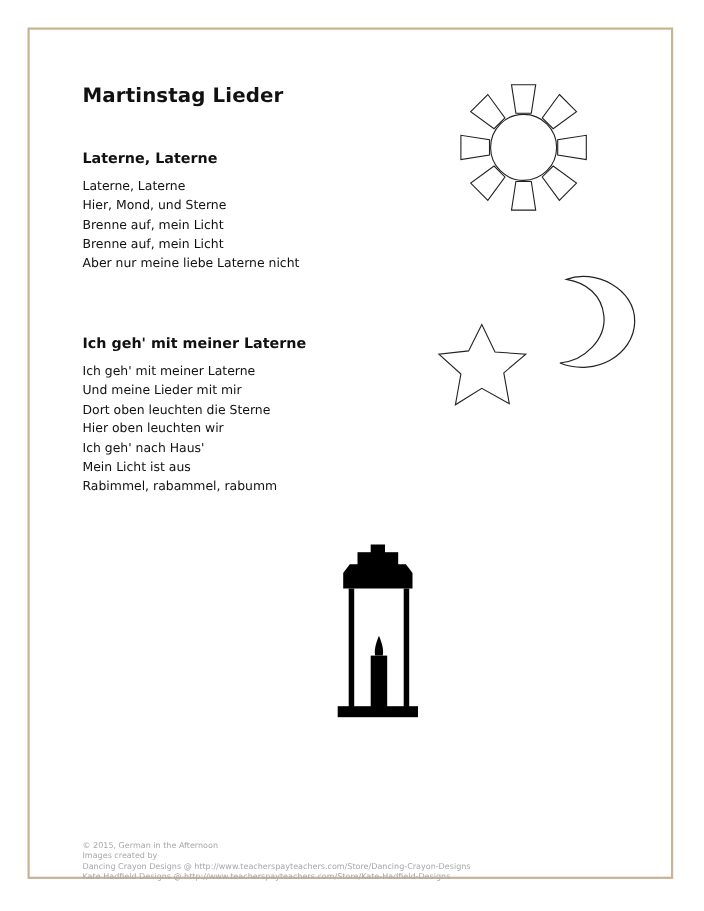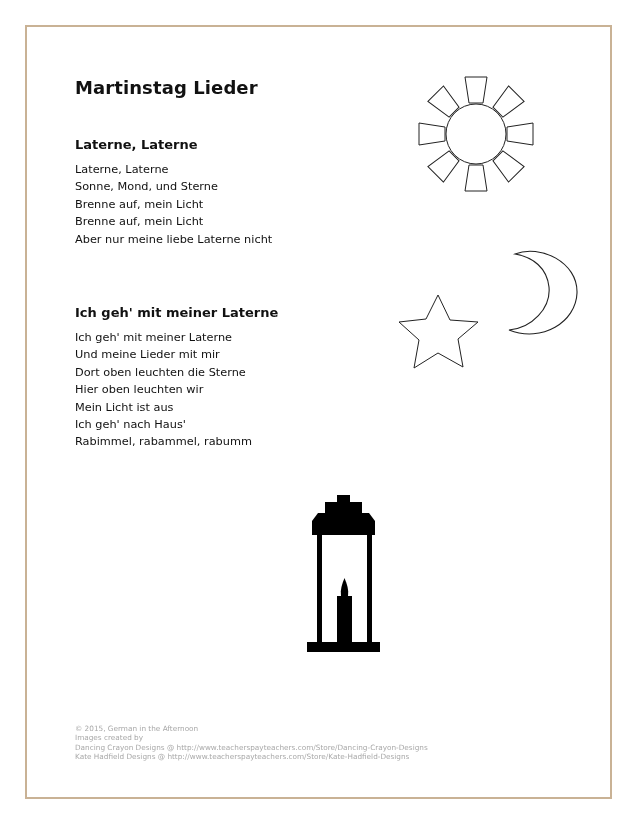"Sonne, Mond, und Sterne" li { text: Sonne -> Hier }
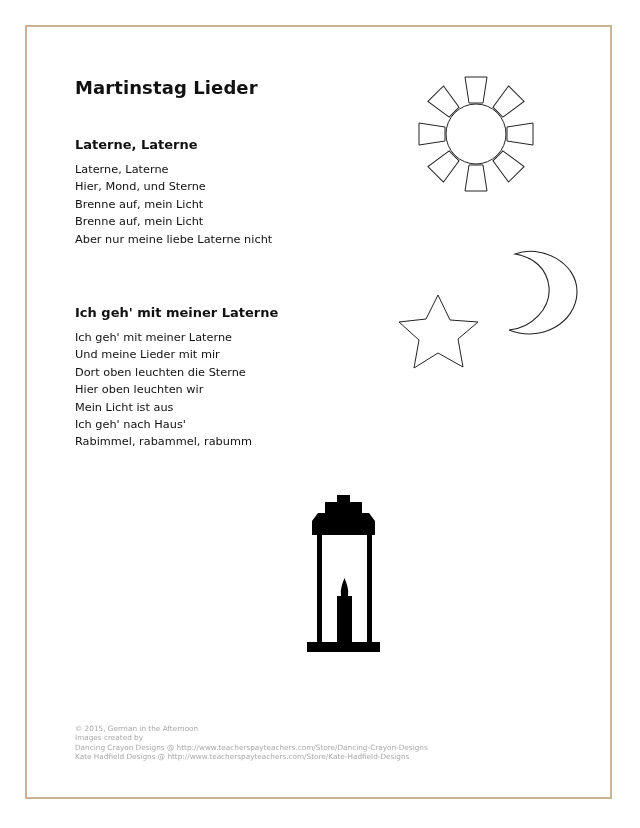"Mein Licht ist aus" li { order: before "Ich geh' nach Haus'" -> after "Ich geh' nach Haus'" }
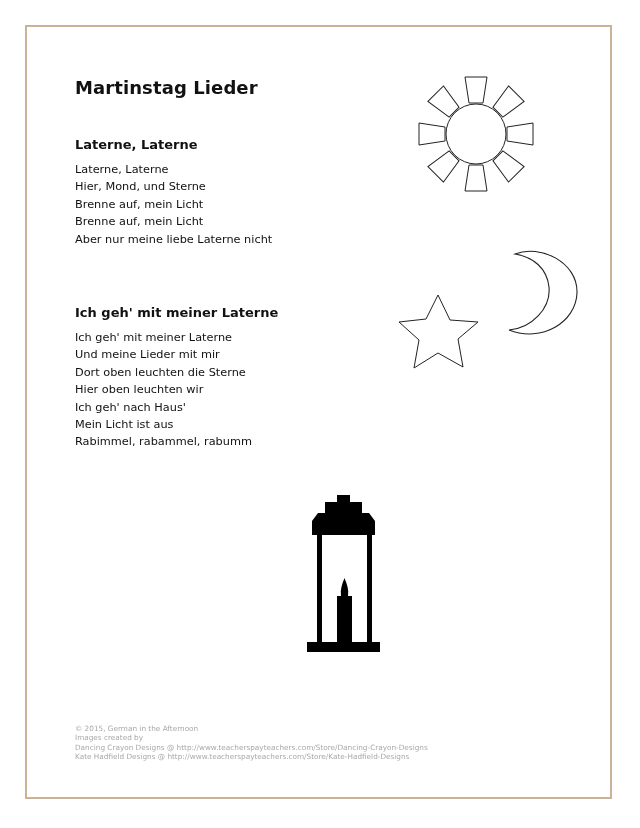"© 2015, German in the" .footer { top: 724px -> 764px }
